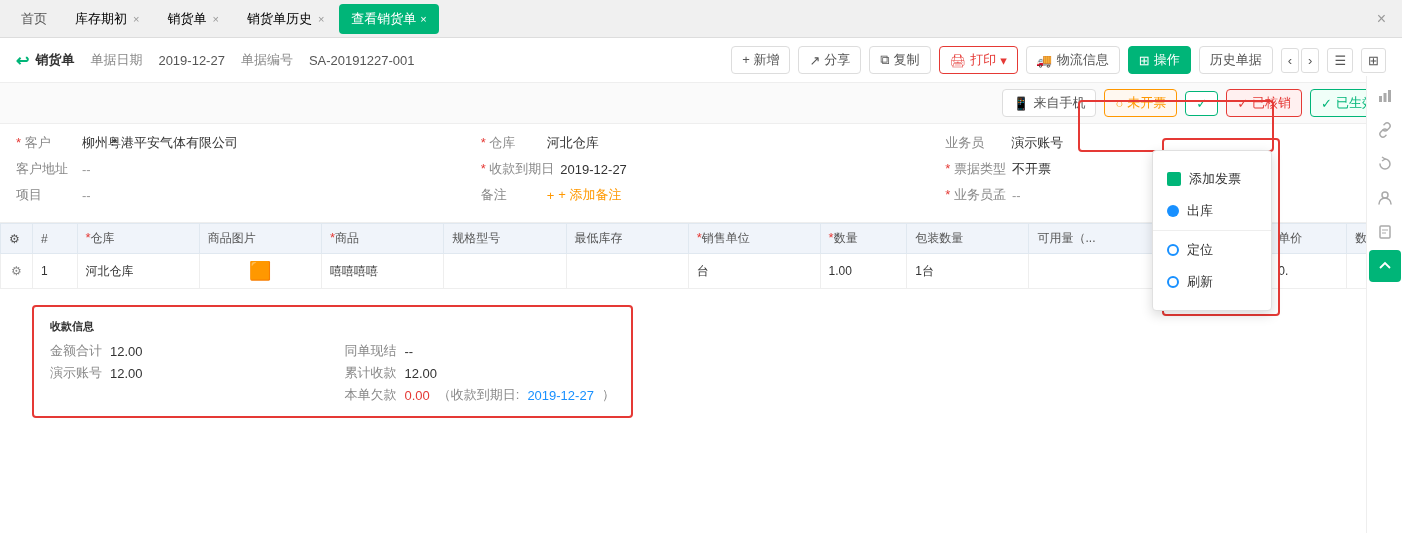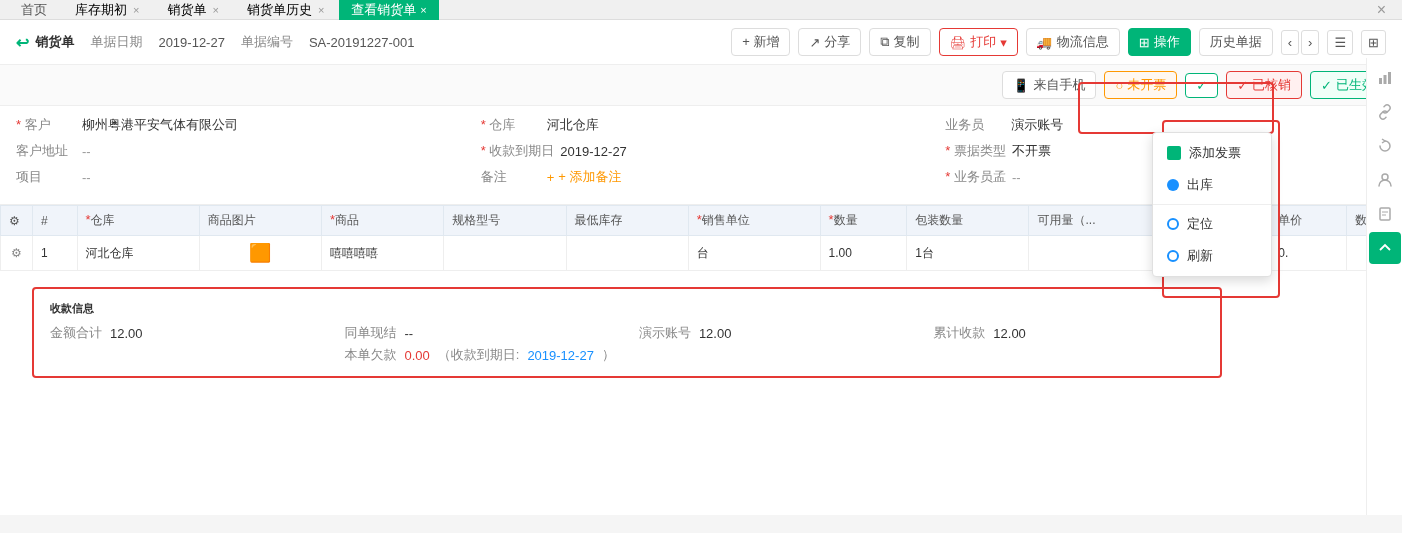"首页" .tab-bar { height: 20px -> 38px }
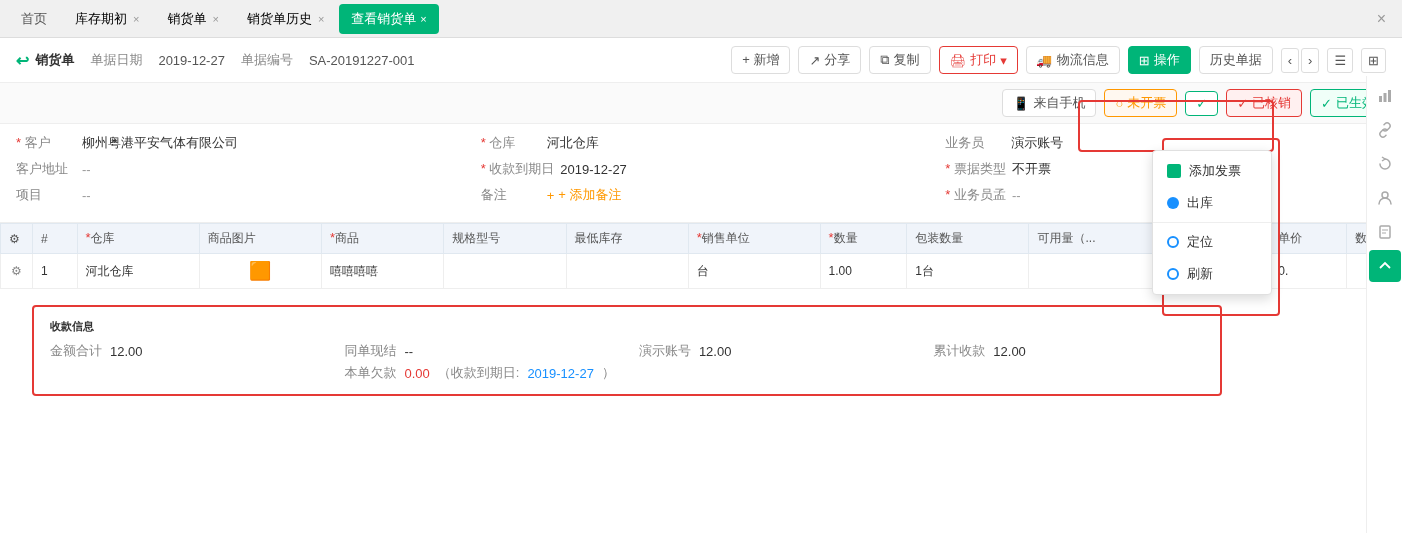"添加发票" .dropdown-menu { padding: 4px 0 -> 12px 0 }
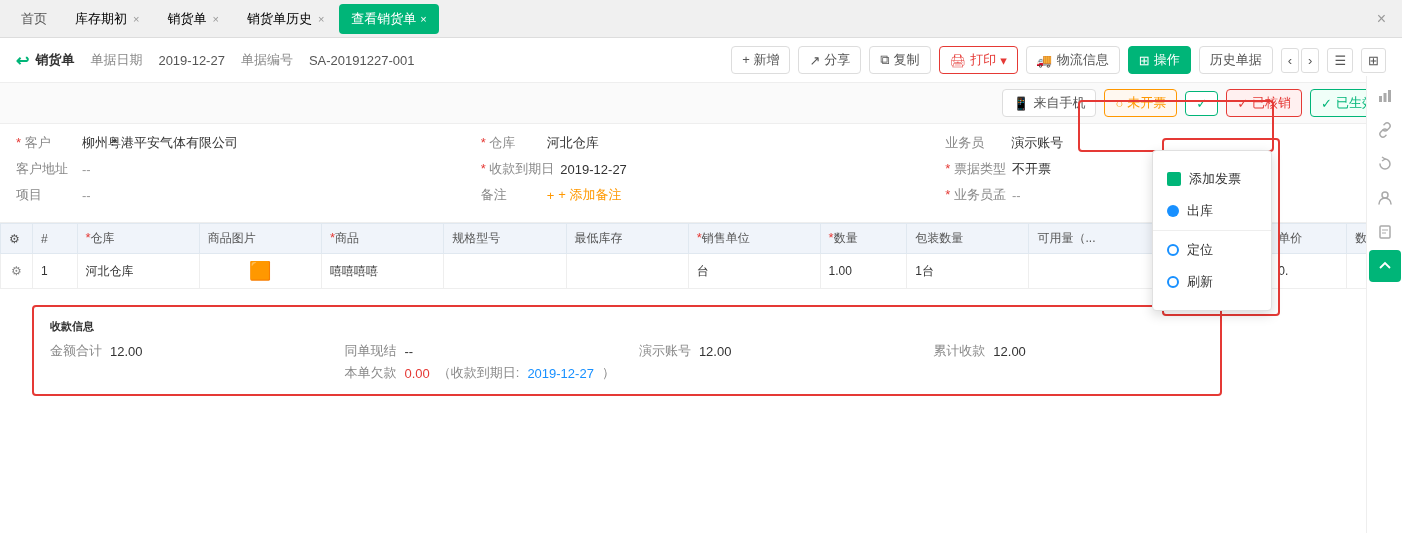"金额合计" .info-grid { grid-template-columns: 1fr 1fr 1fr 1fr -> 1fr 1fr }
